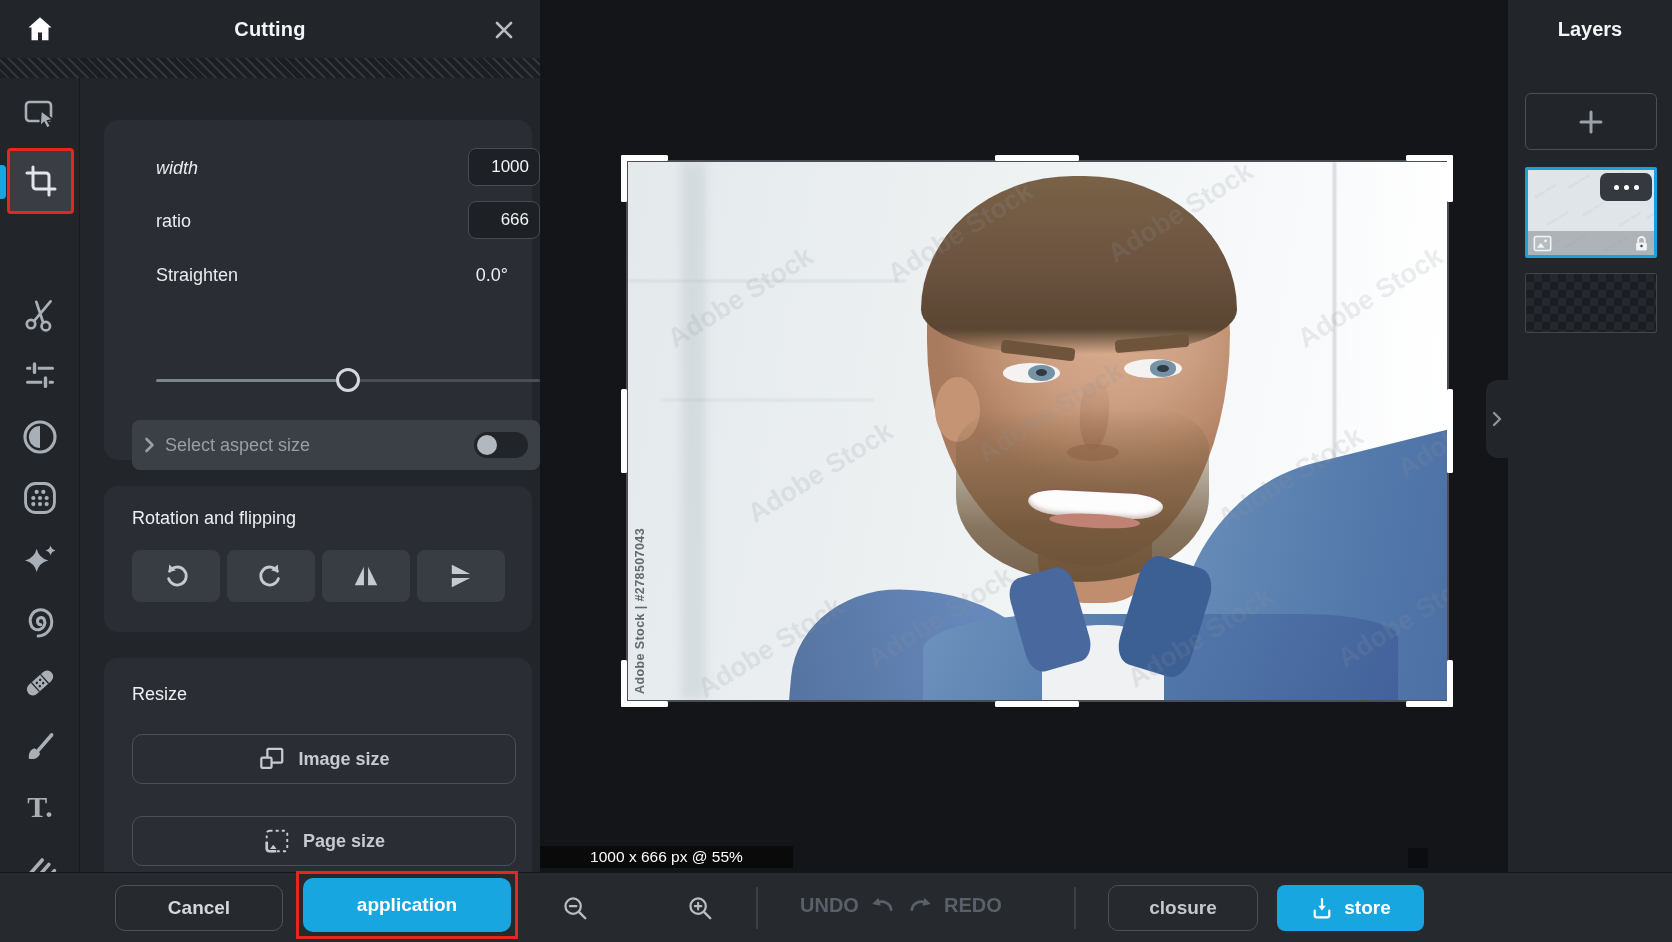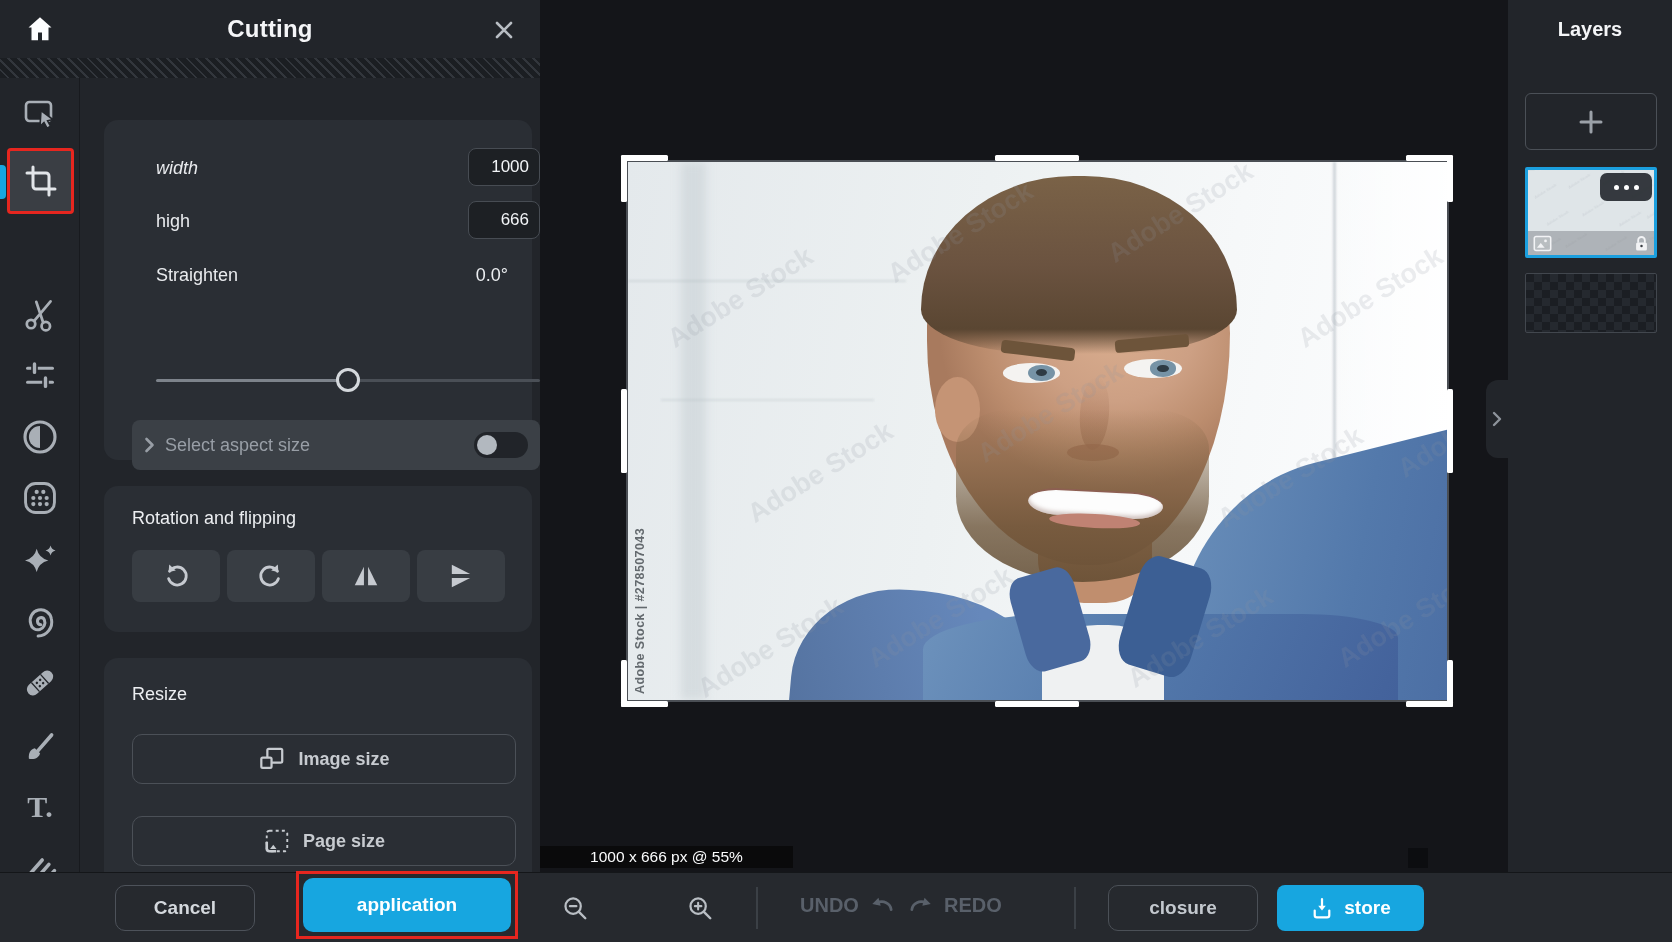"Cutting" #panel-title { font-size: 24px -> 20px }
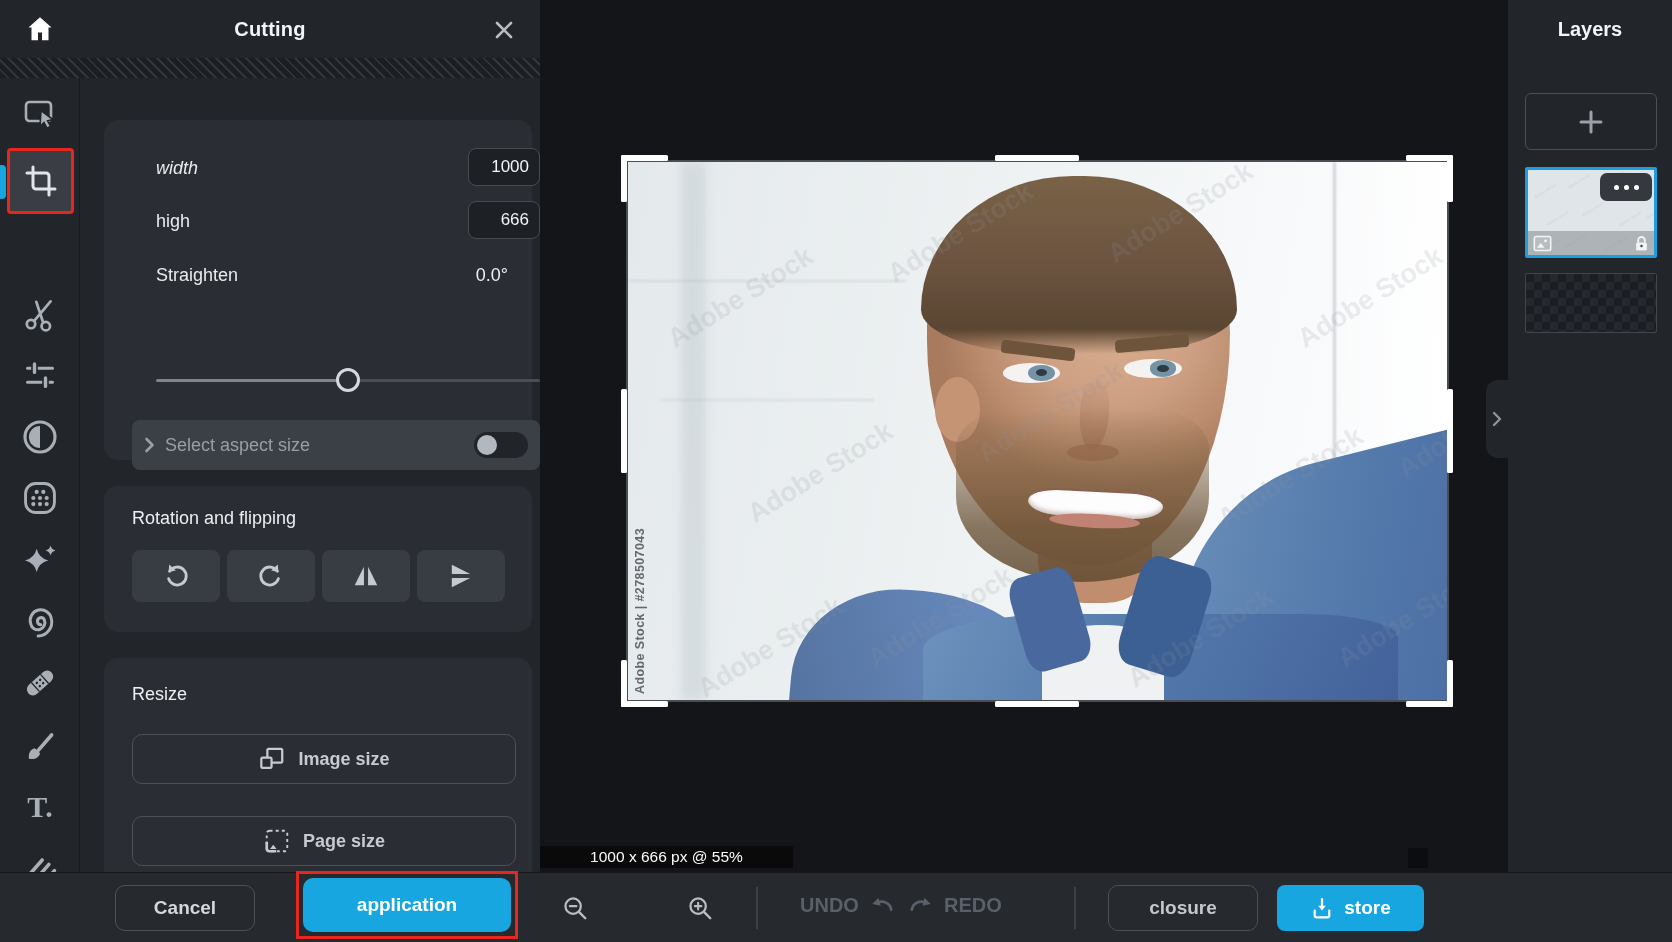"high" div.fieldlabel { text: high -> ratio }
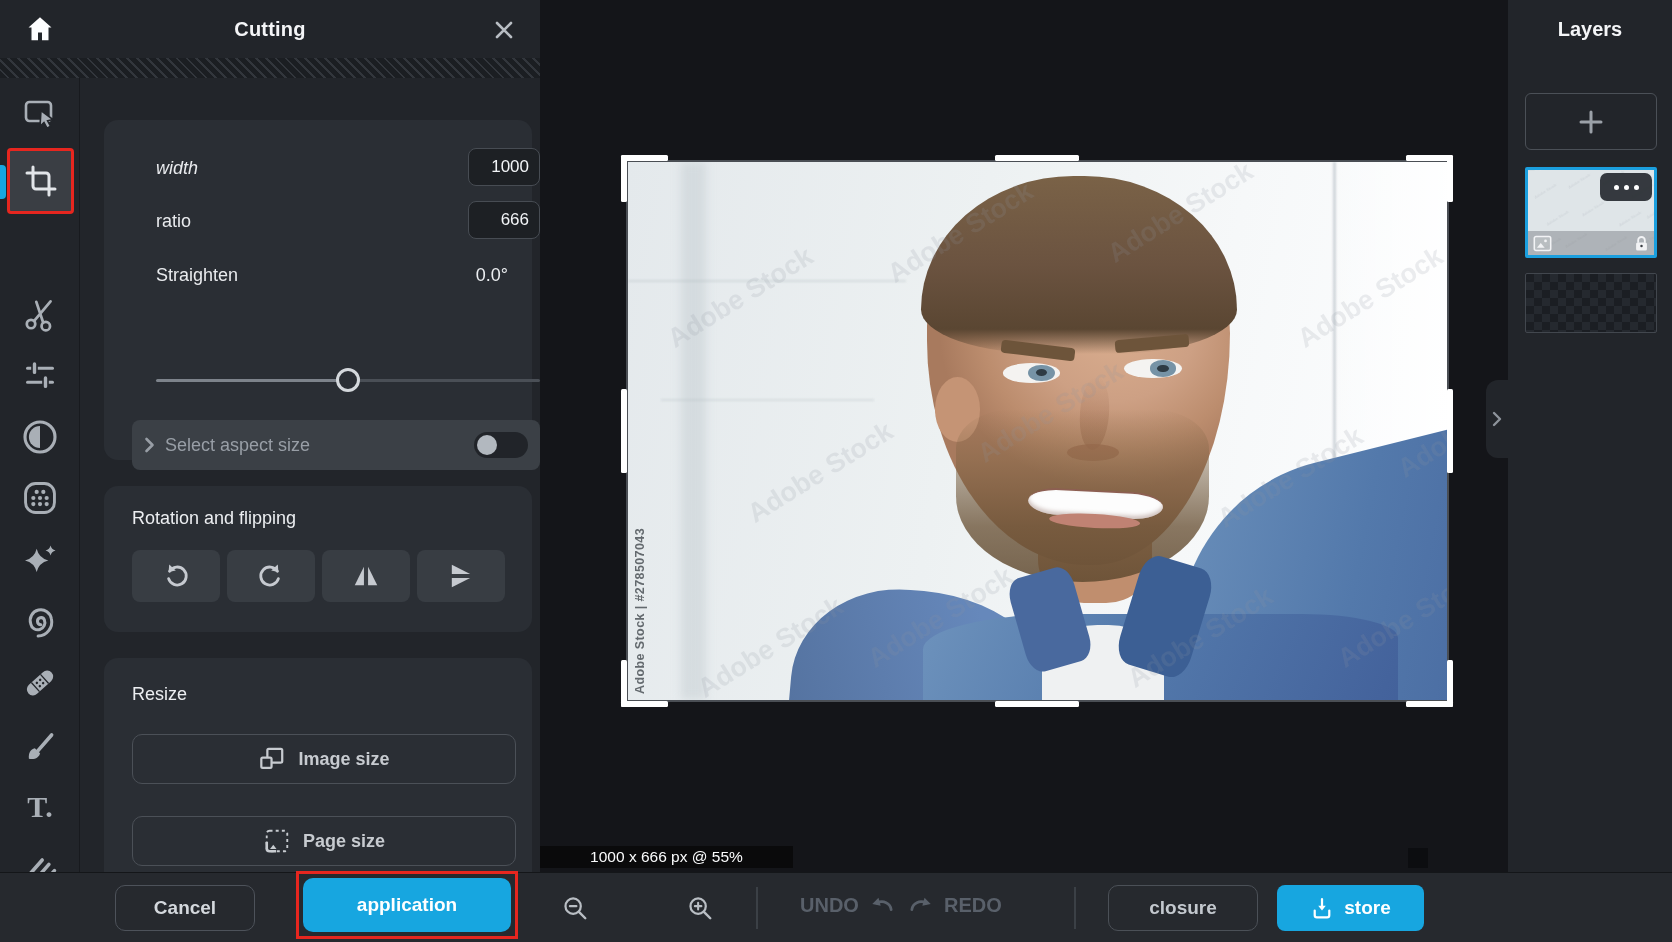"Cancel" #cancel-btn { width: 140px -> 168px }
